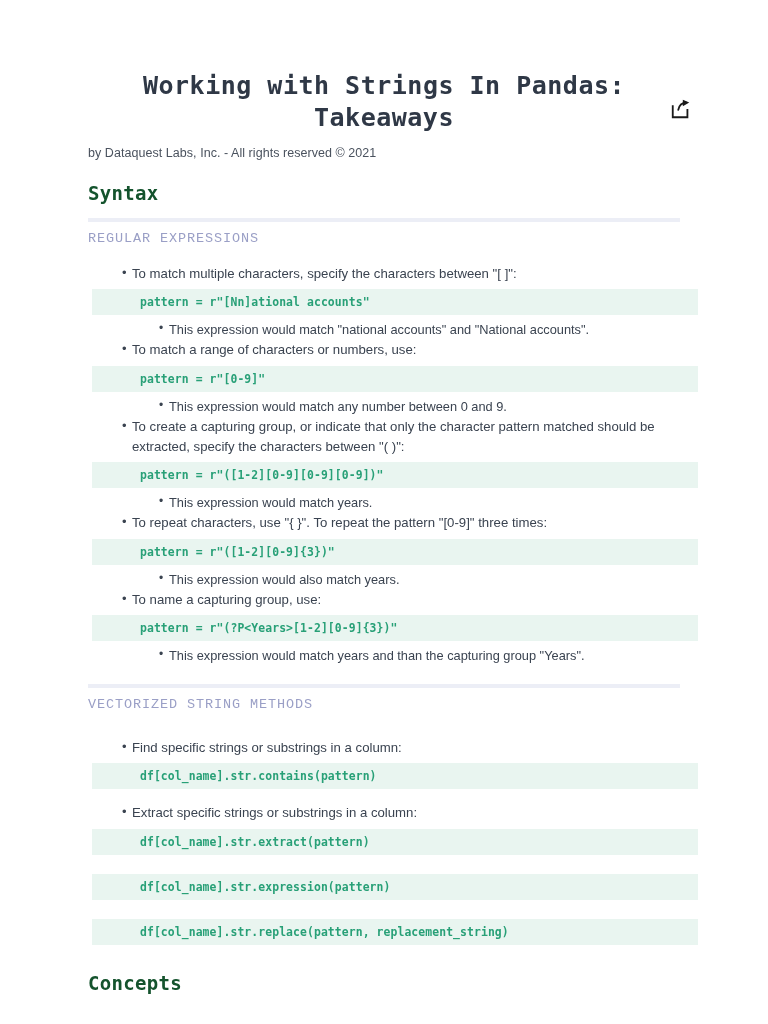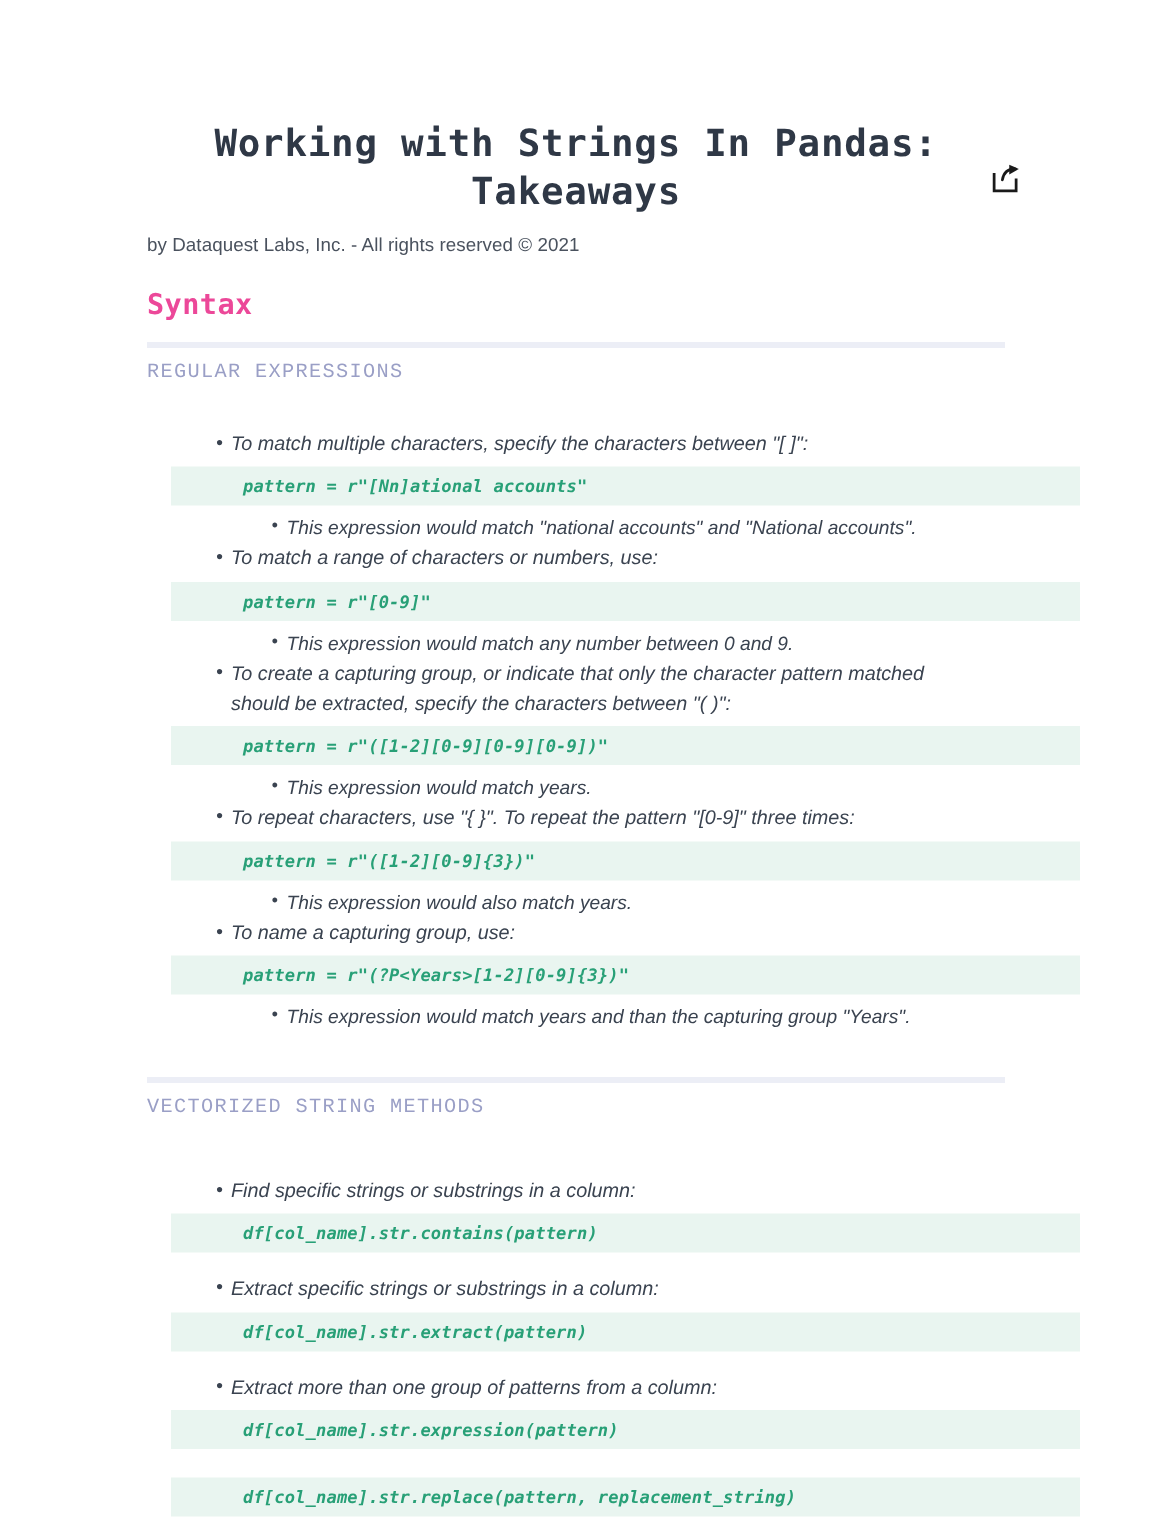"Working with Strings In Pandas:" .page { padding: 18px -> 8px }
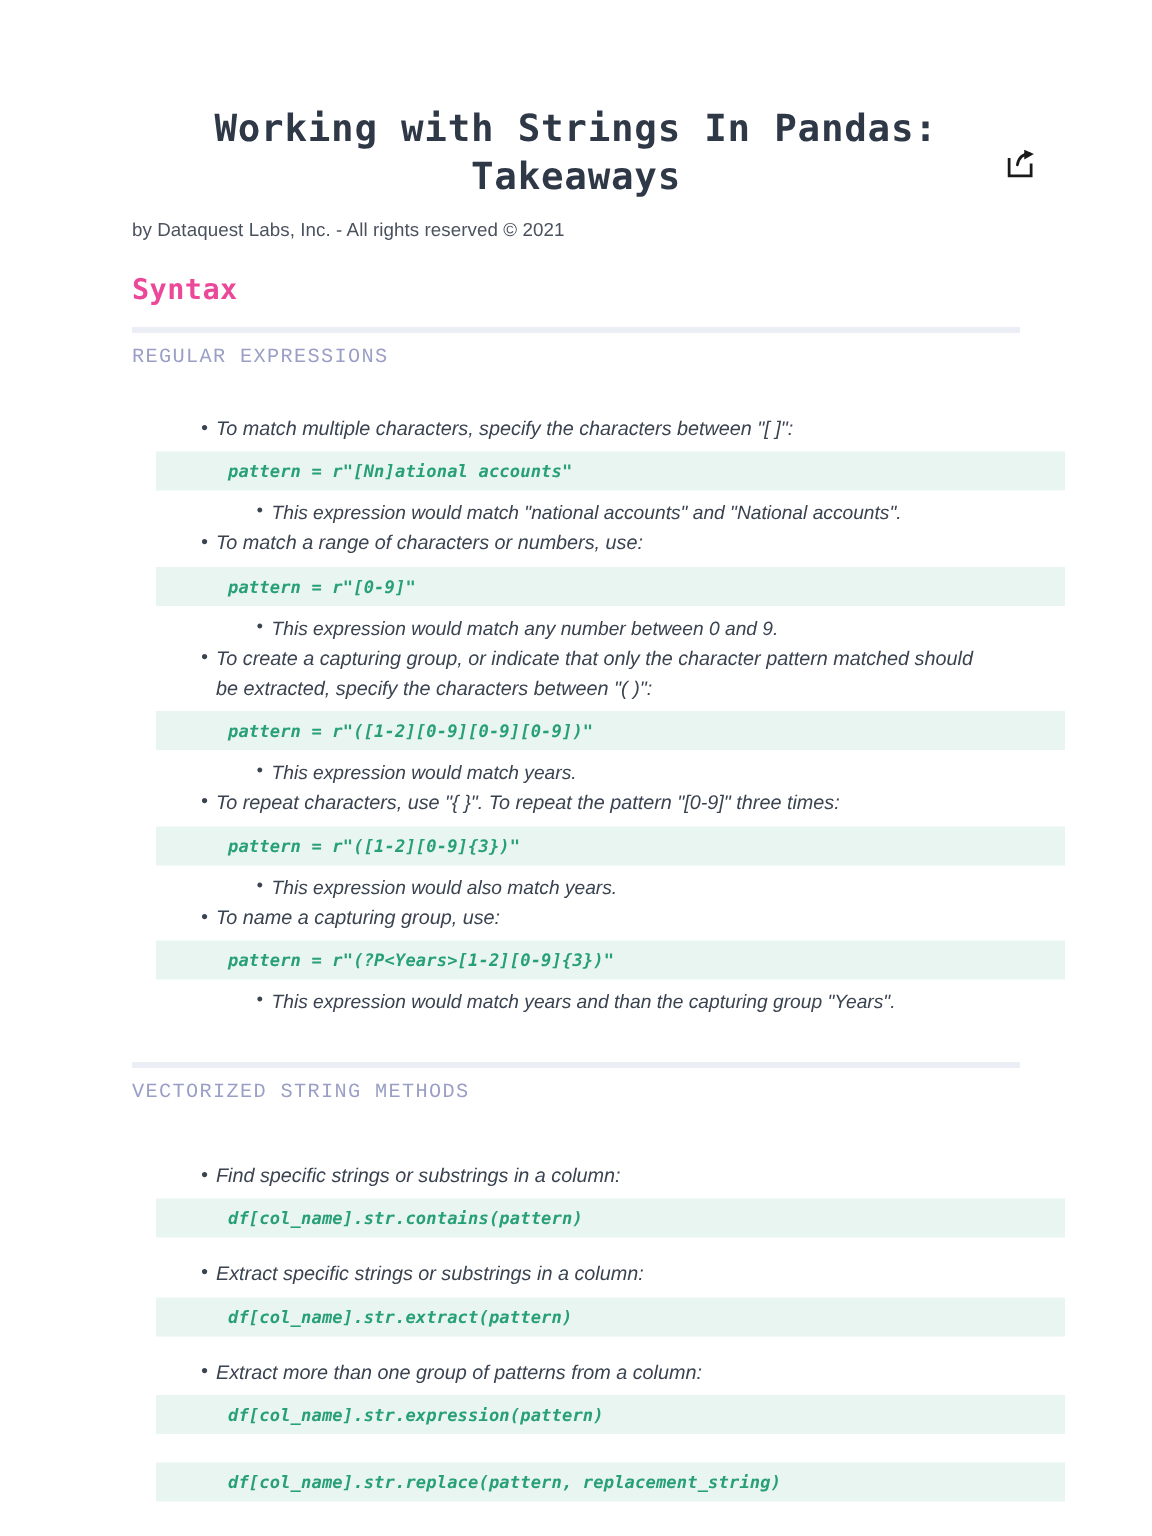"Syntax" .h1 { color: #ec4899 -> #14532d }
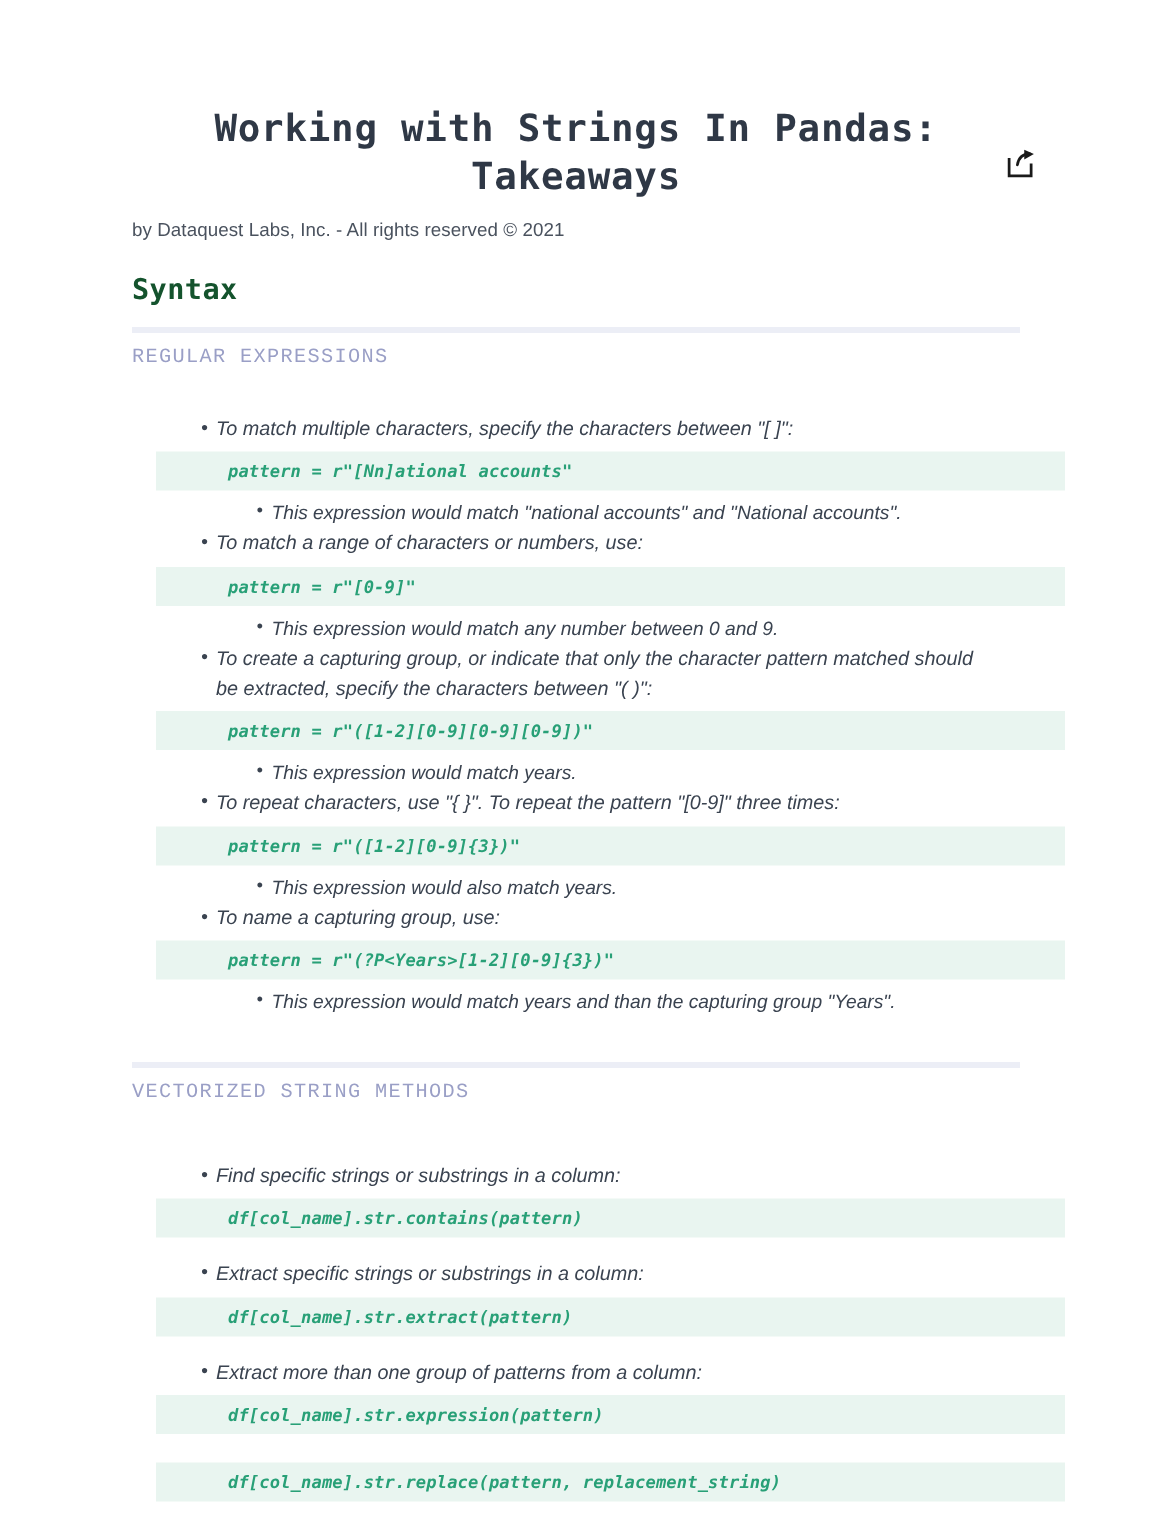"To match multiple characters, specify" ul.lvl1 { font-style: italic -> none; margin: 16px -> 4px }
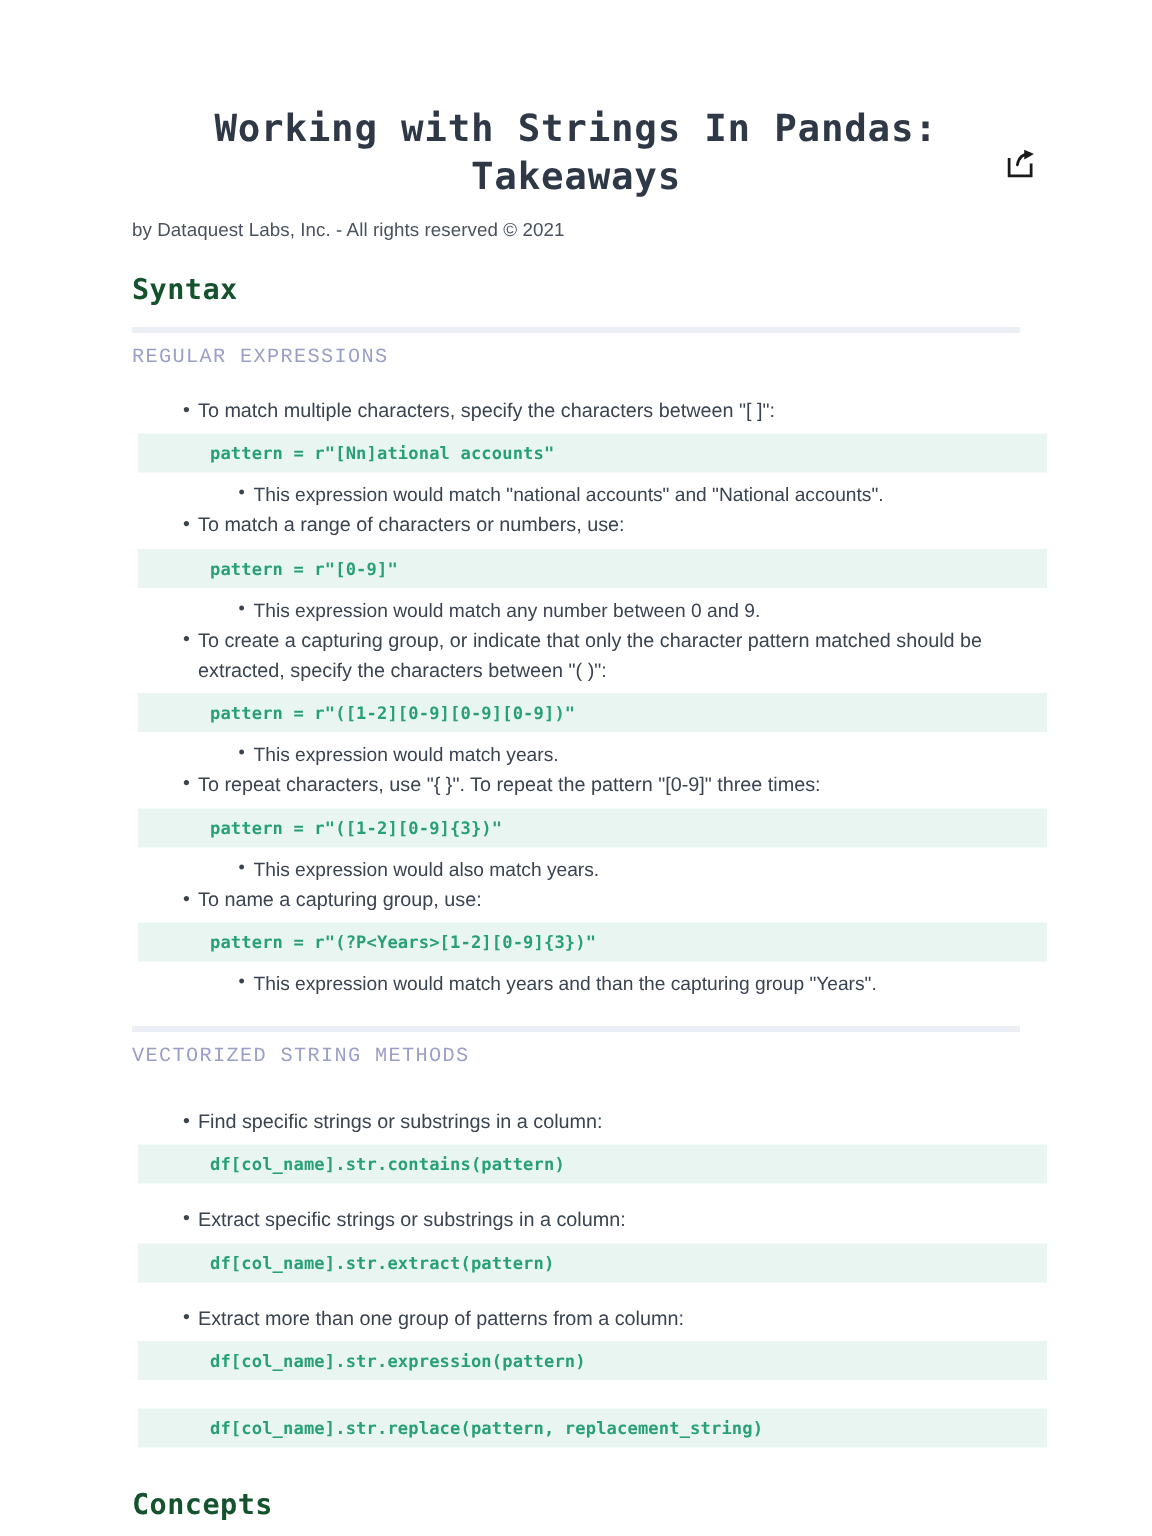"Extract more than one group" li.bullet { html: <li>Extract more than one group of patterns from a column:</li> -> none }
